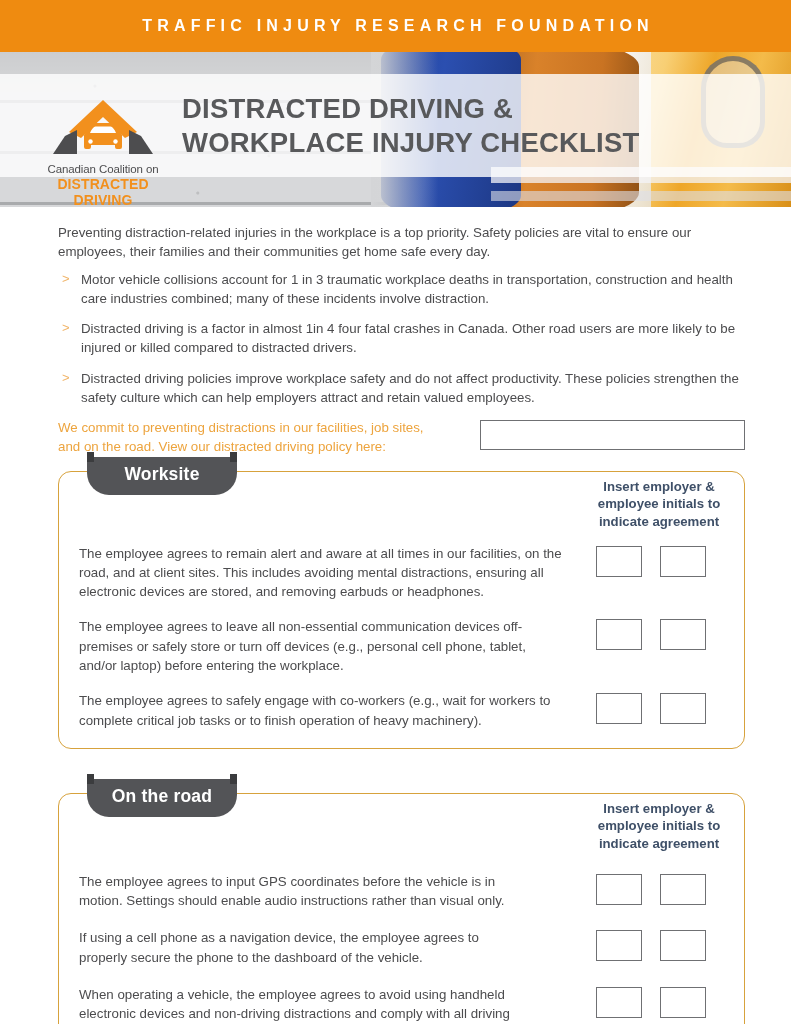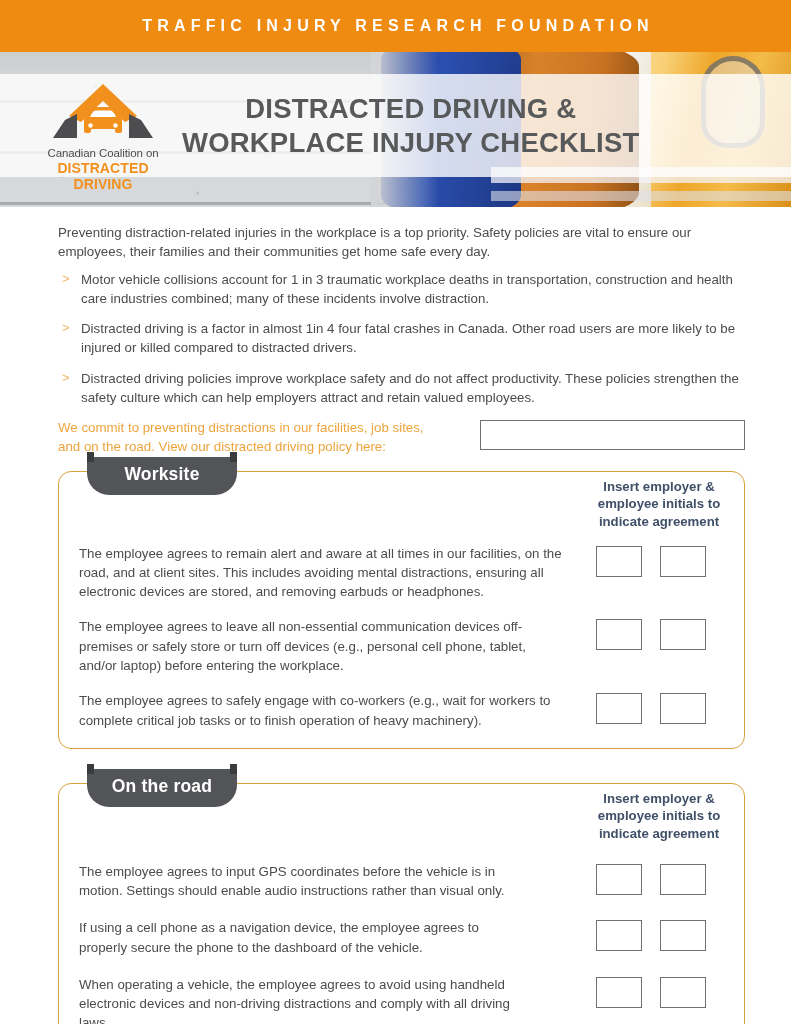"DISTRACTED DRIVING &" .title-band .headline { text-align: center -> none }
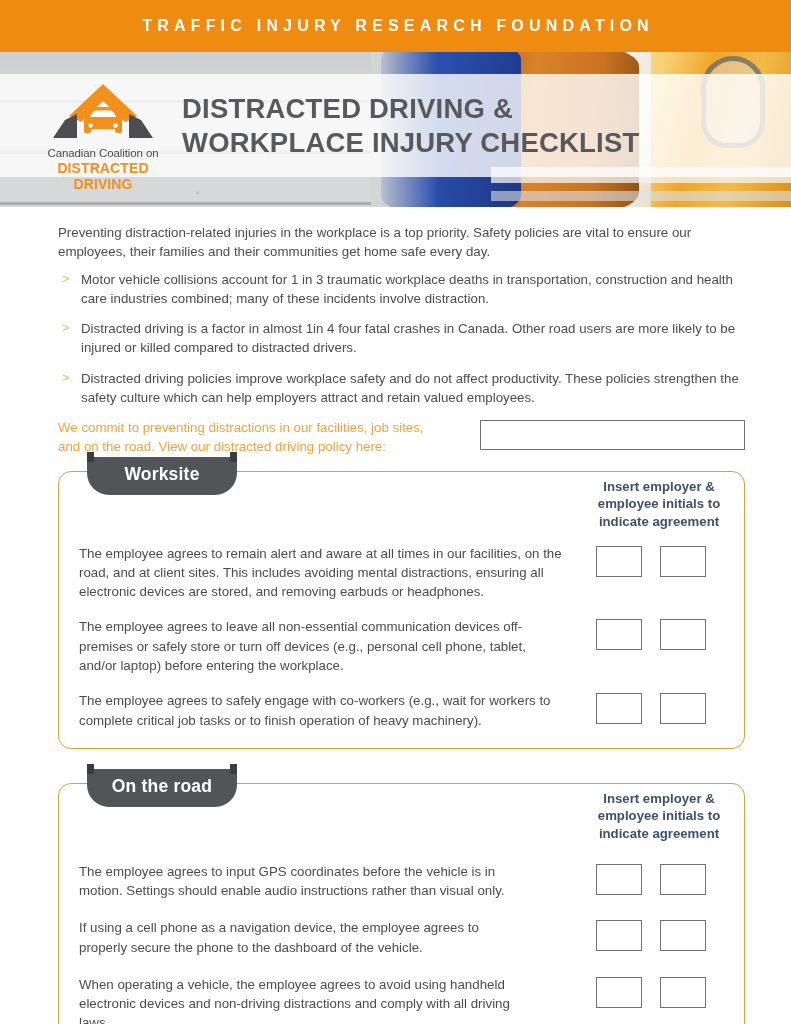"Canadian Coalition on" .logo { top: 24px -> 40px }
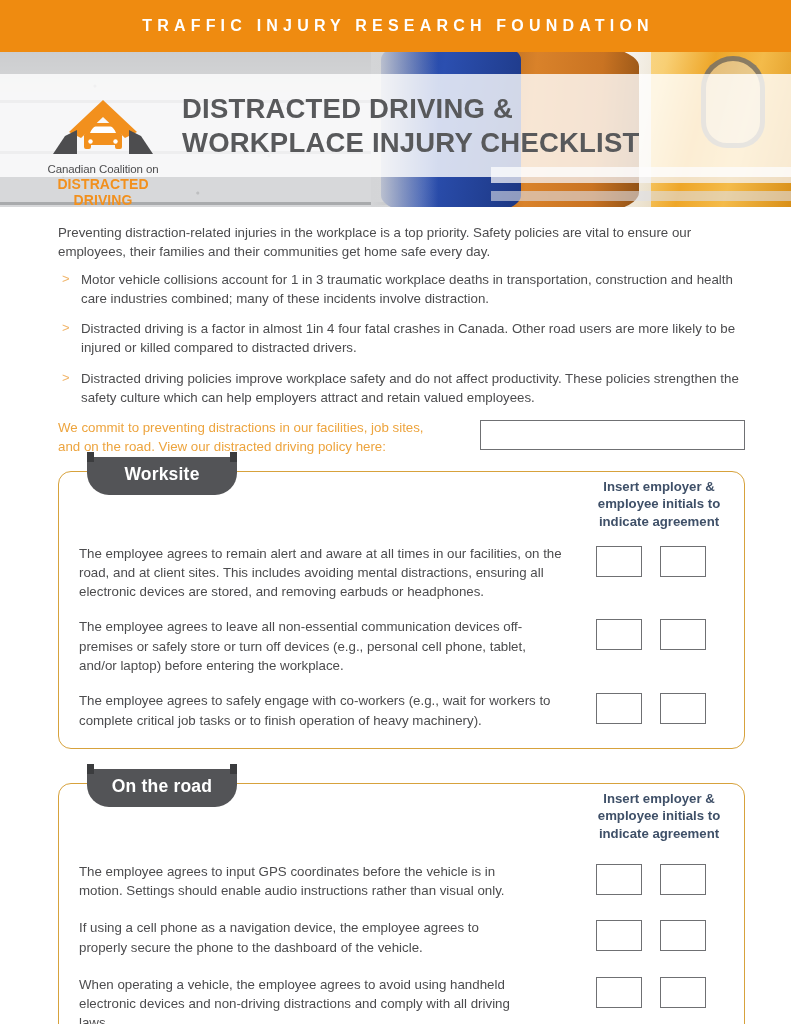"Worksite" .section { margin-bottom: 34px -> 44px }
